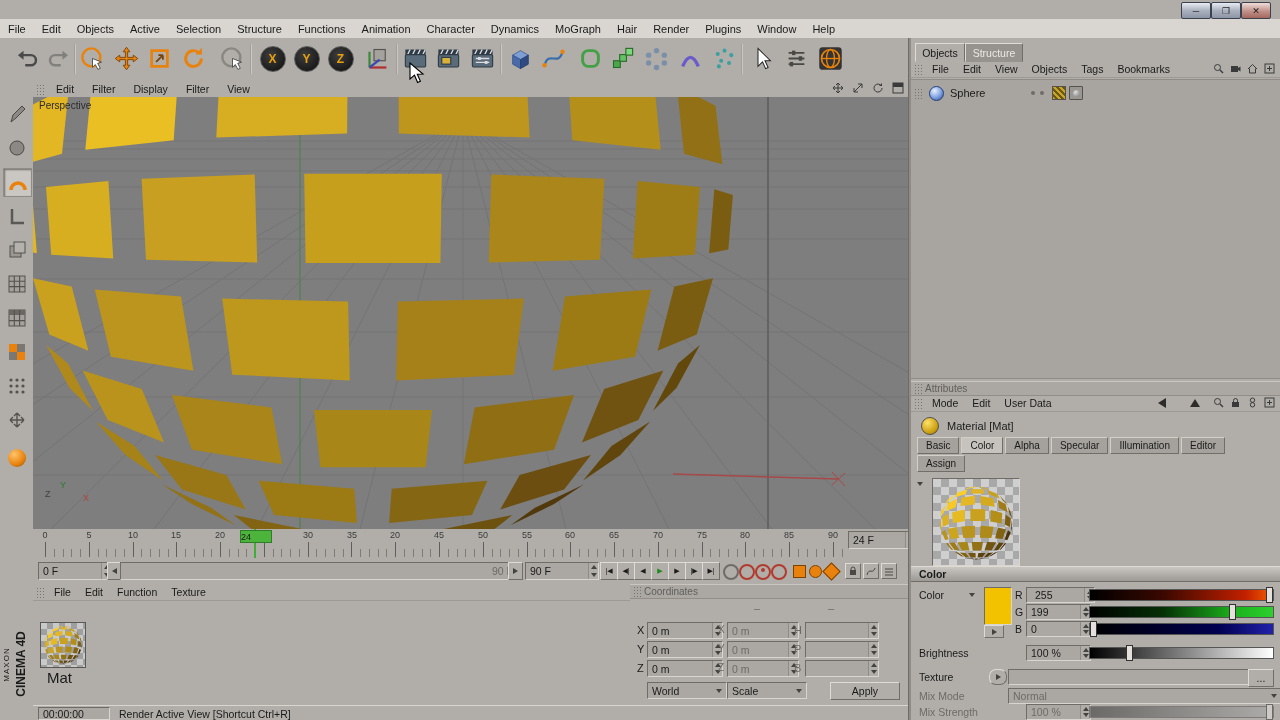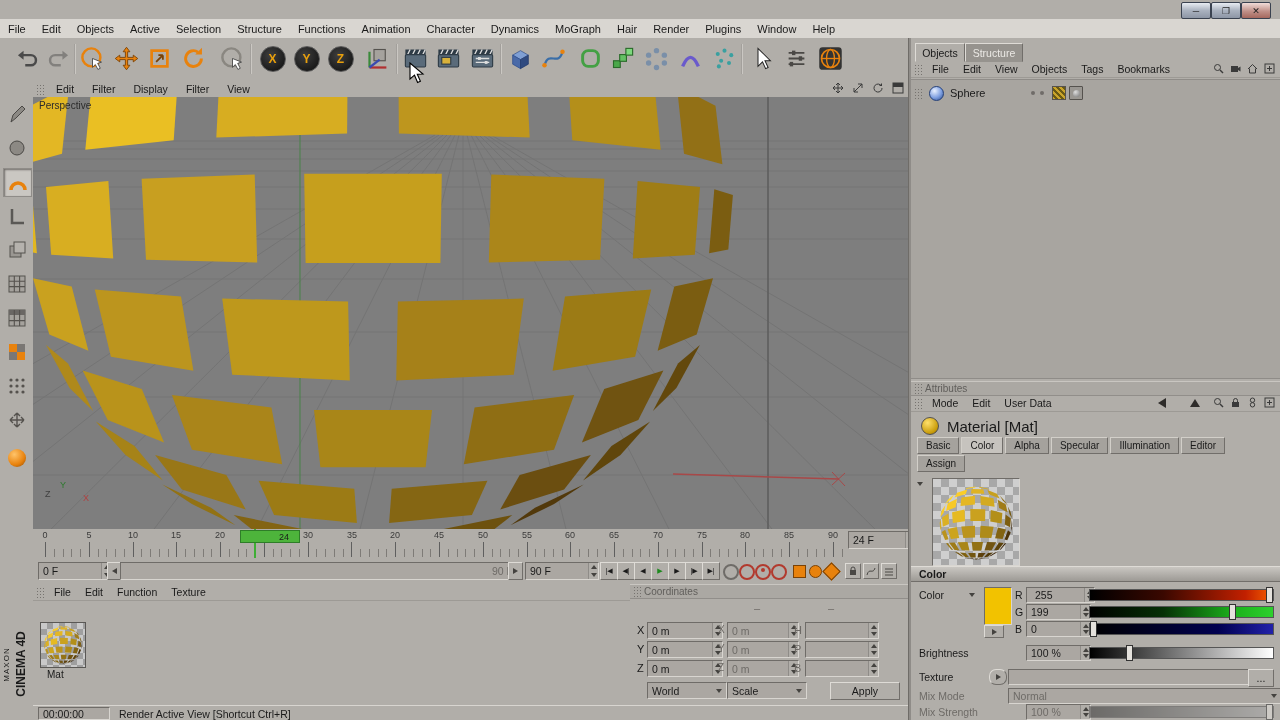"Material [Mat]" span { font-size: 15px -> 11px }
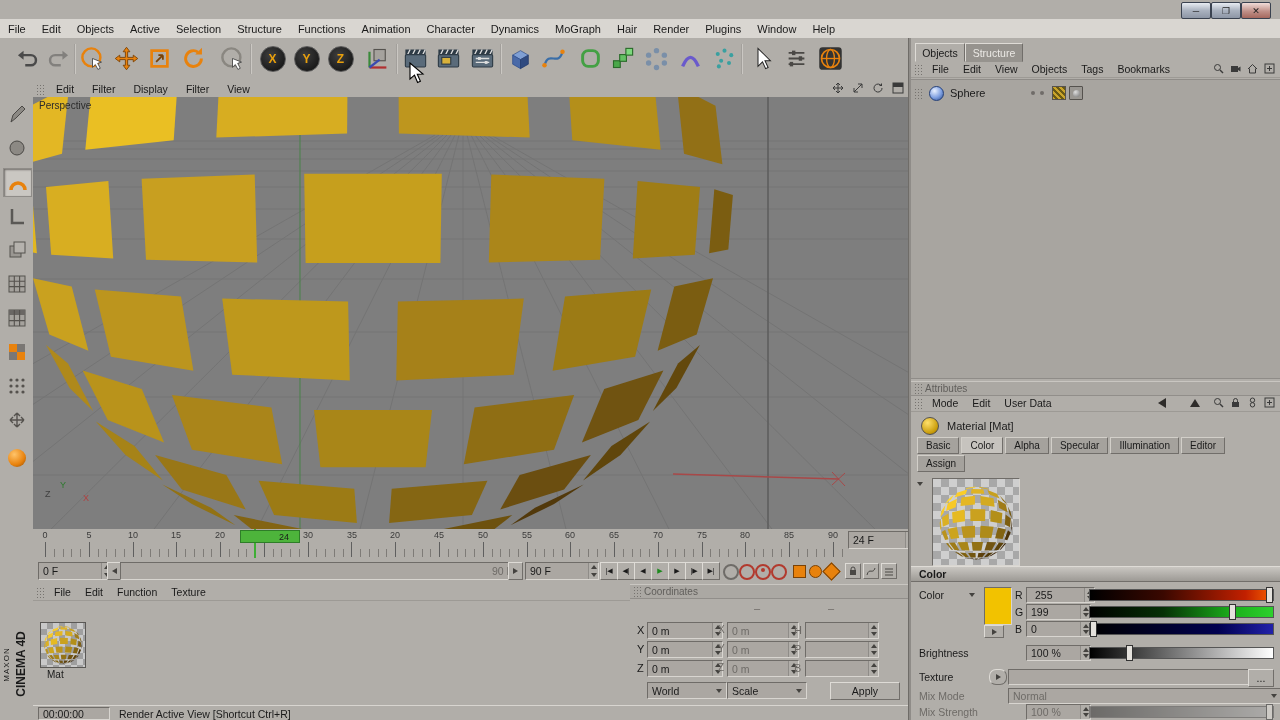"24" .curbox { justify-content: center -> none; padding-left: 28px -> none }
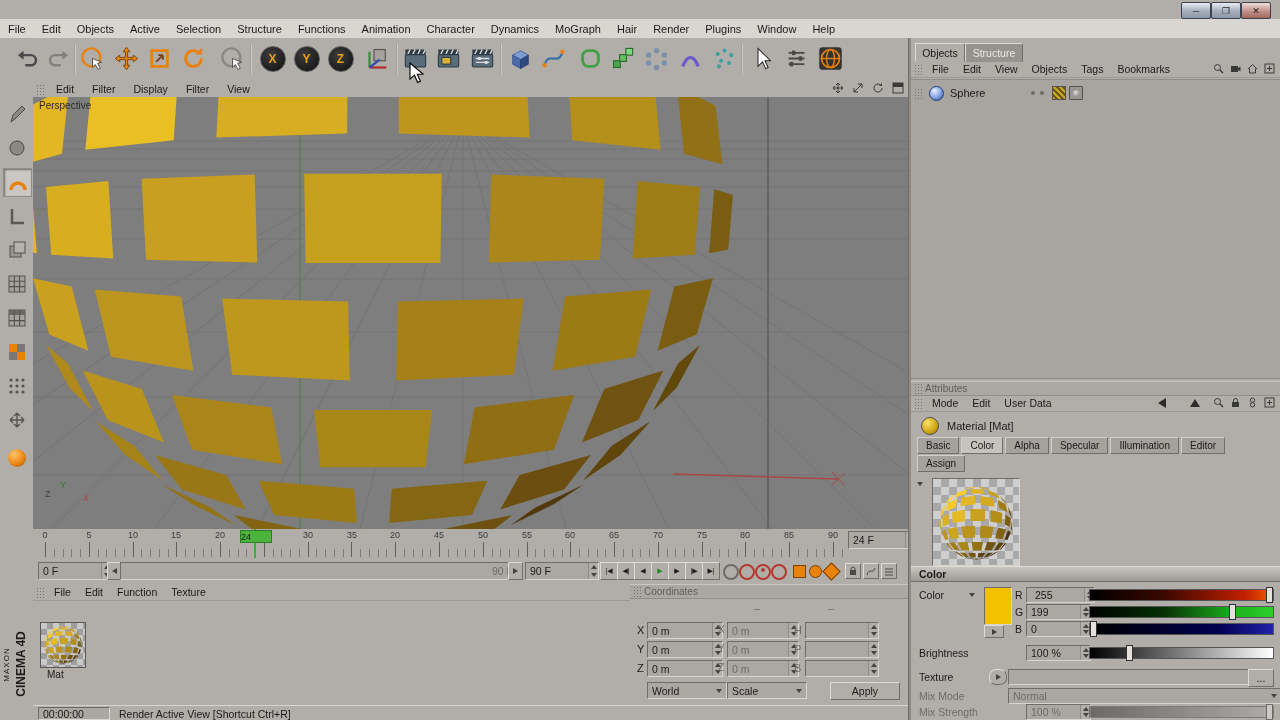"Mat" div.ab { font-size: 10px -> 15px }
